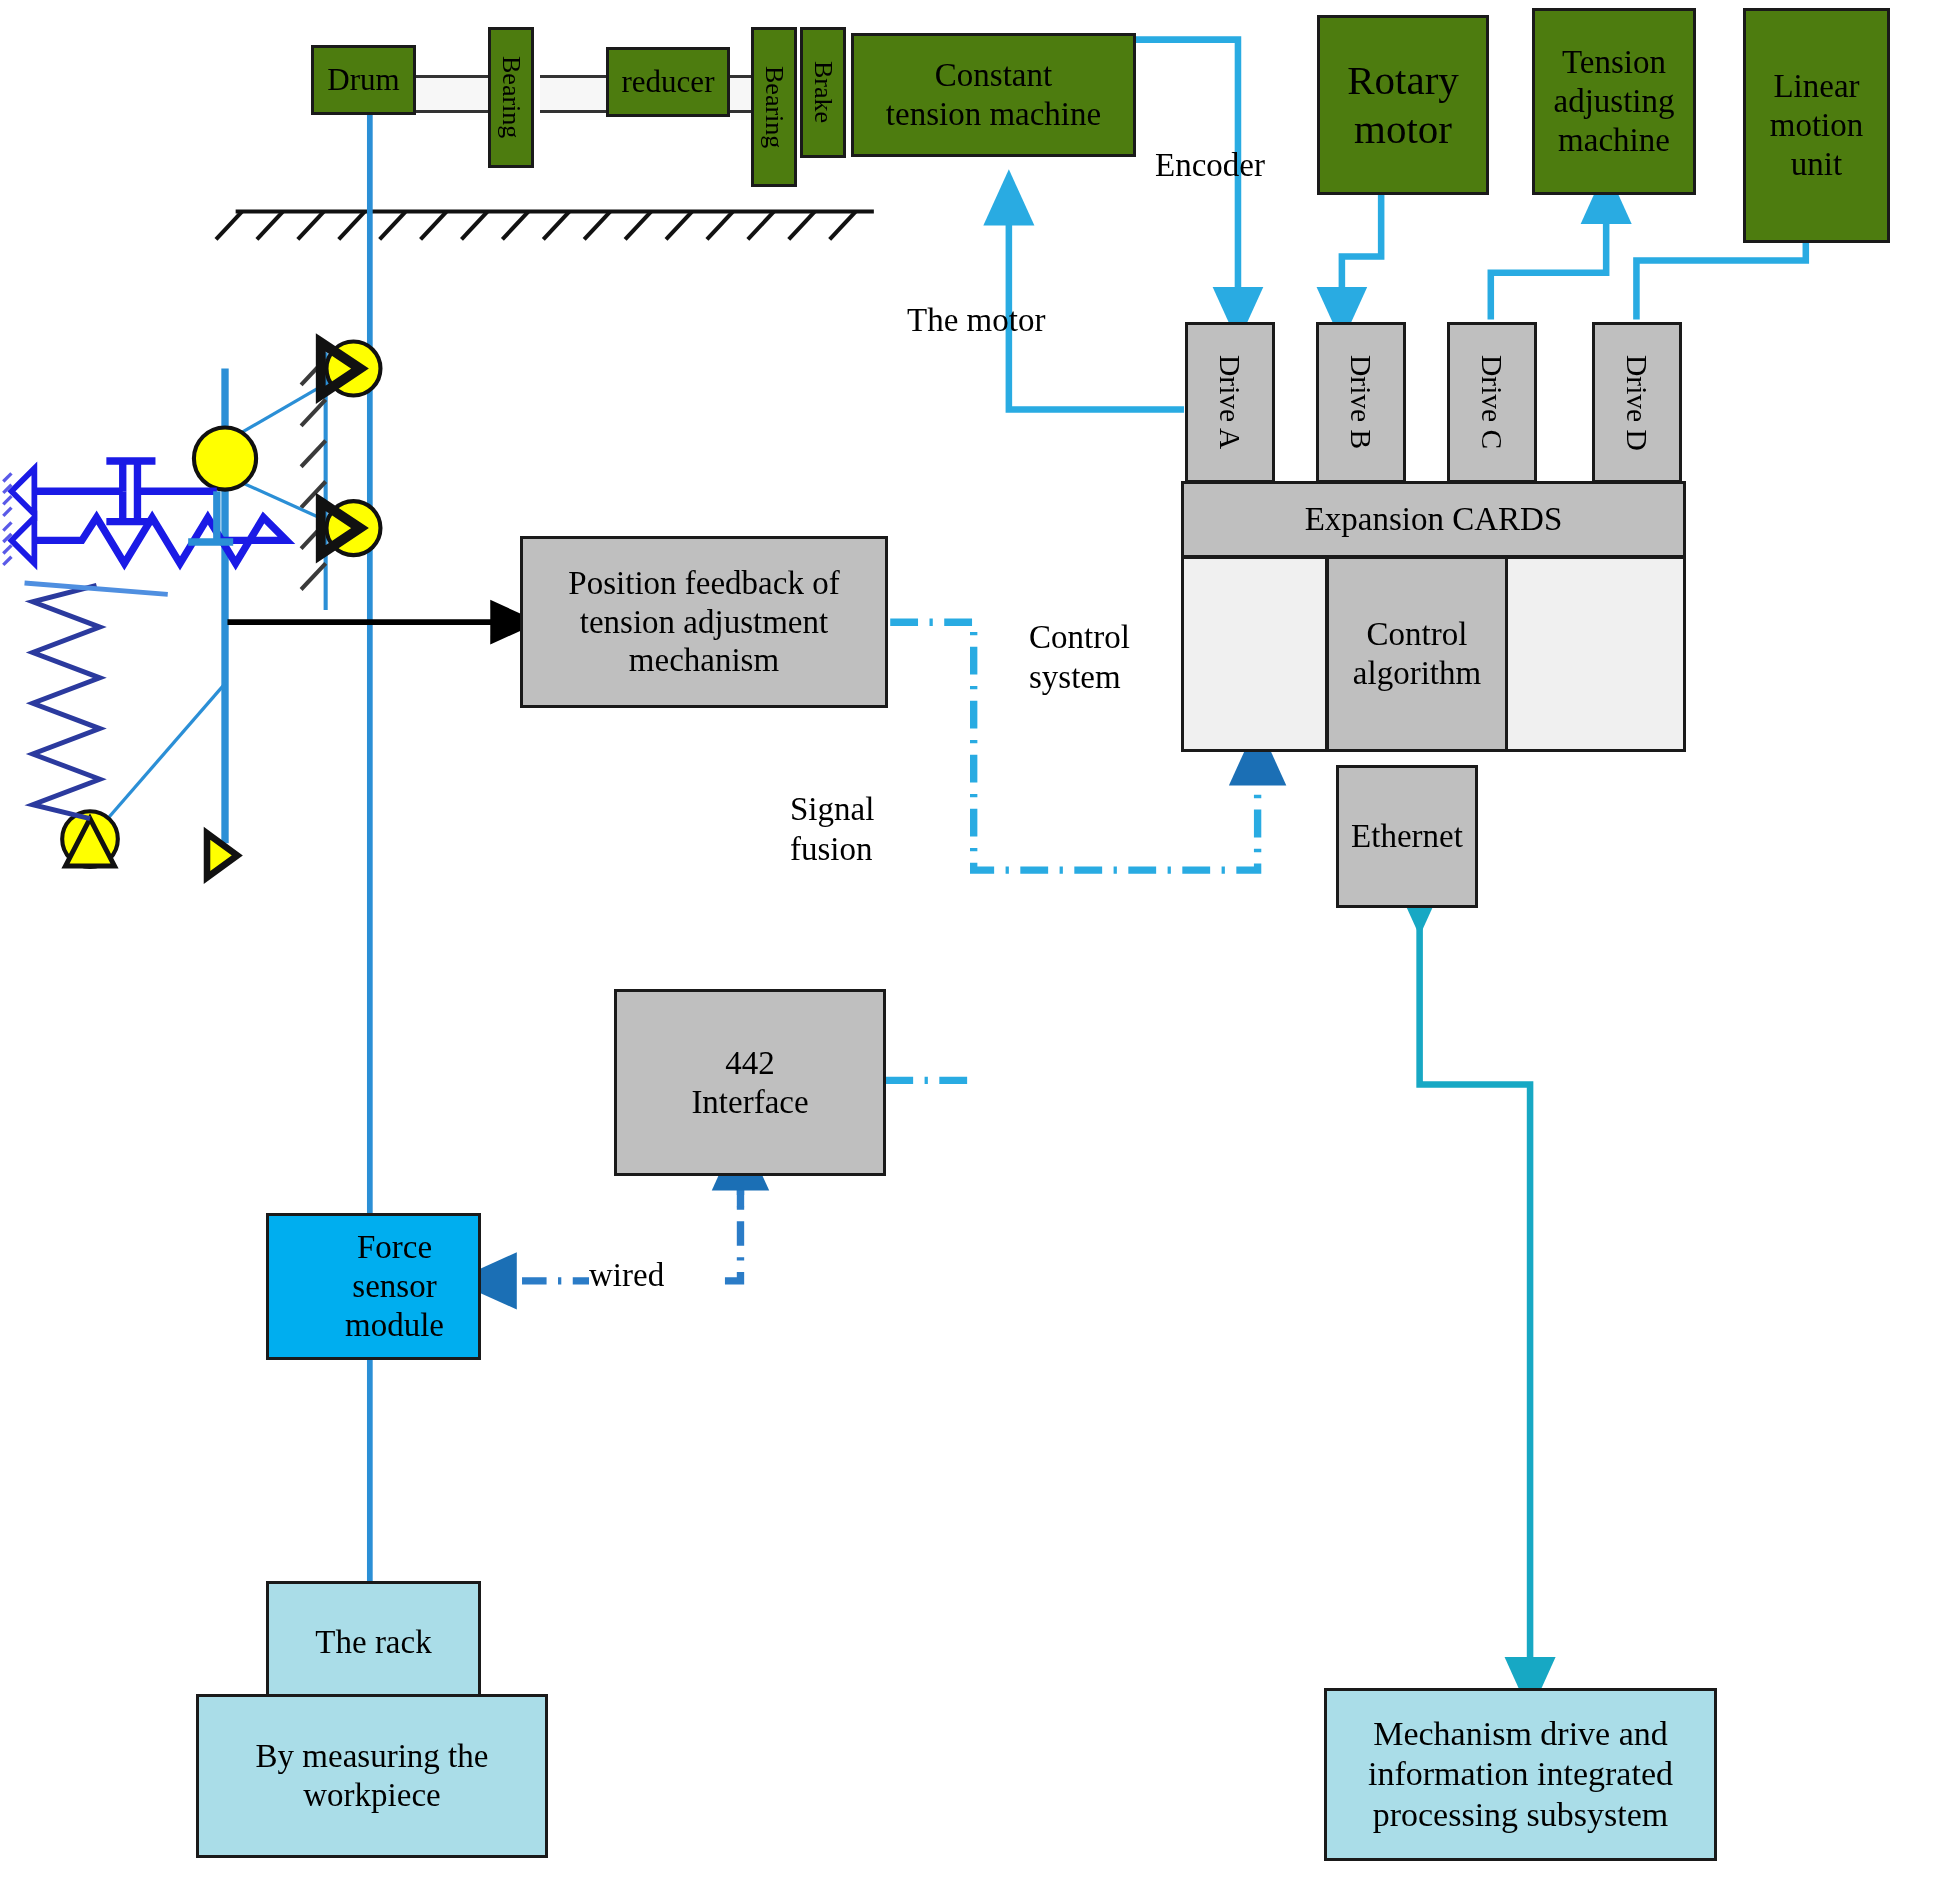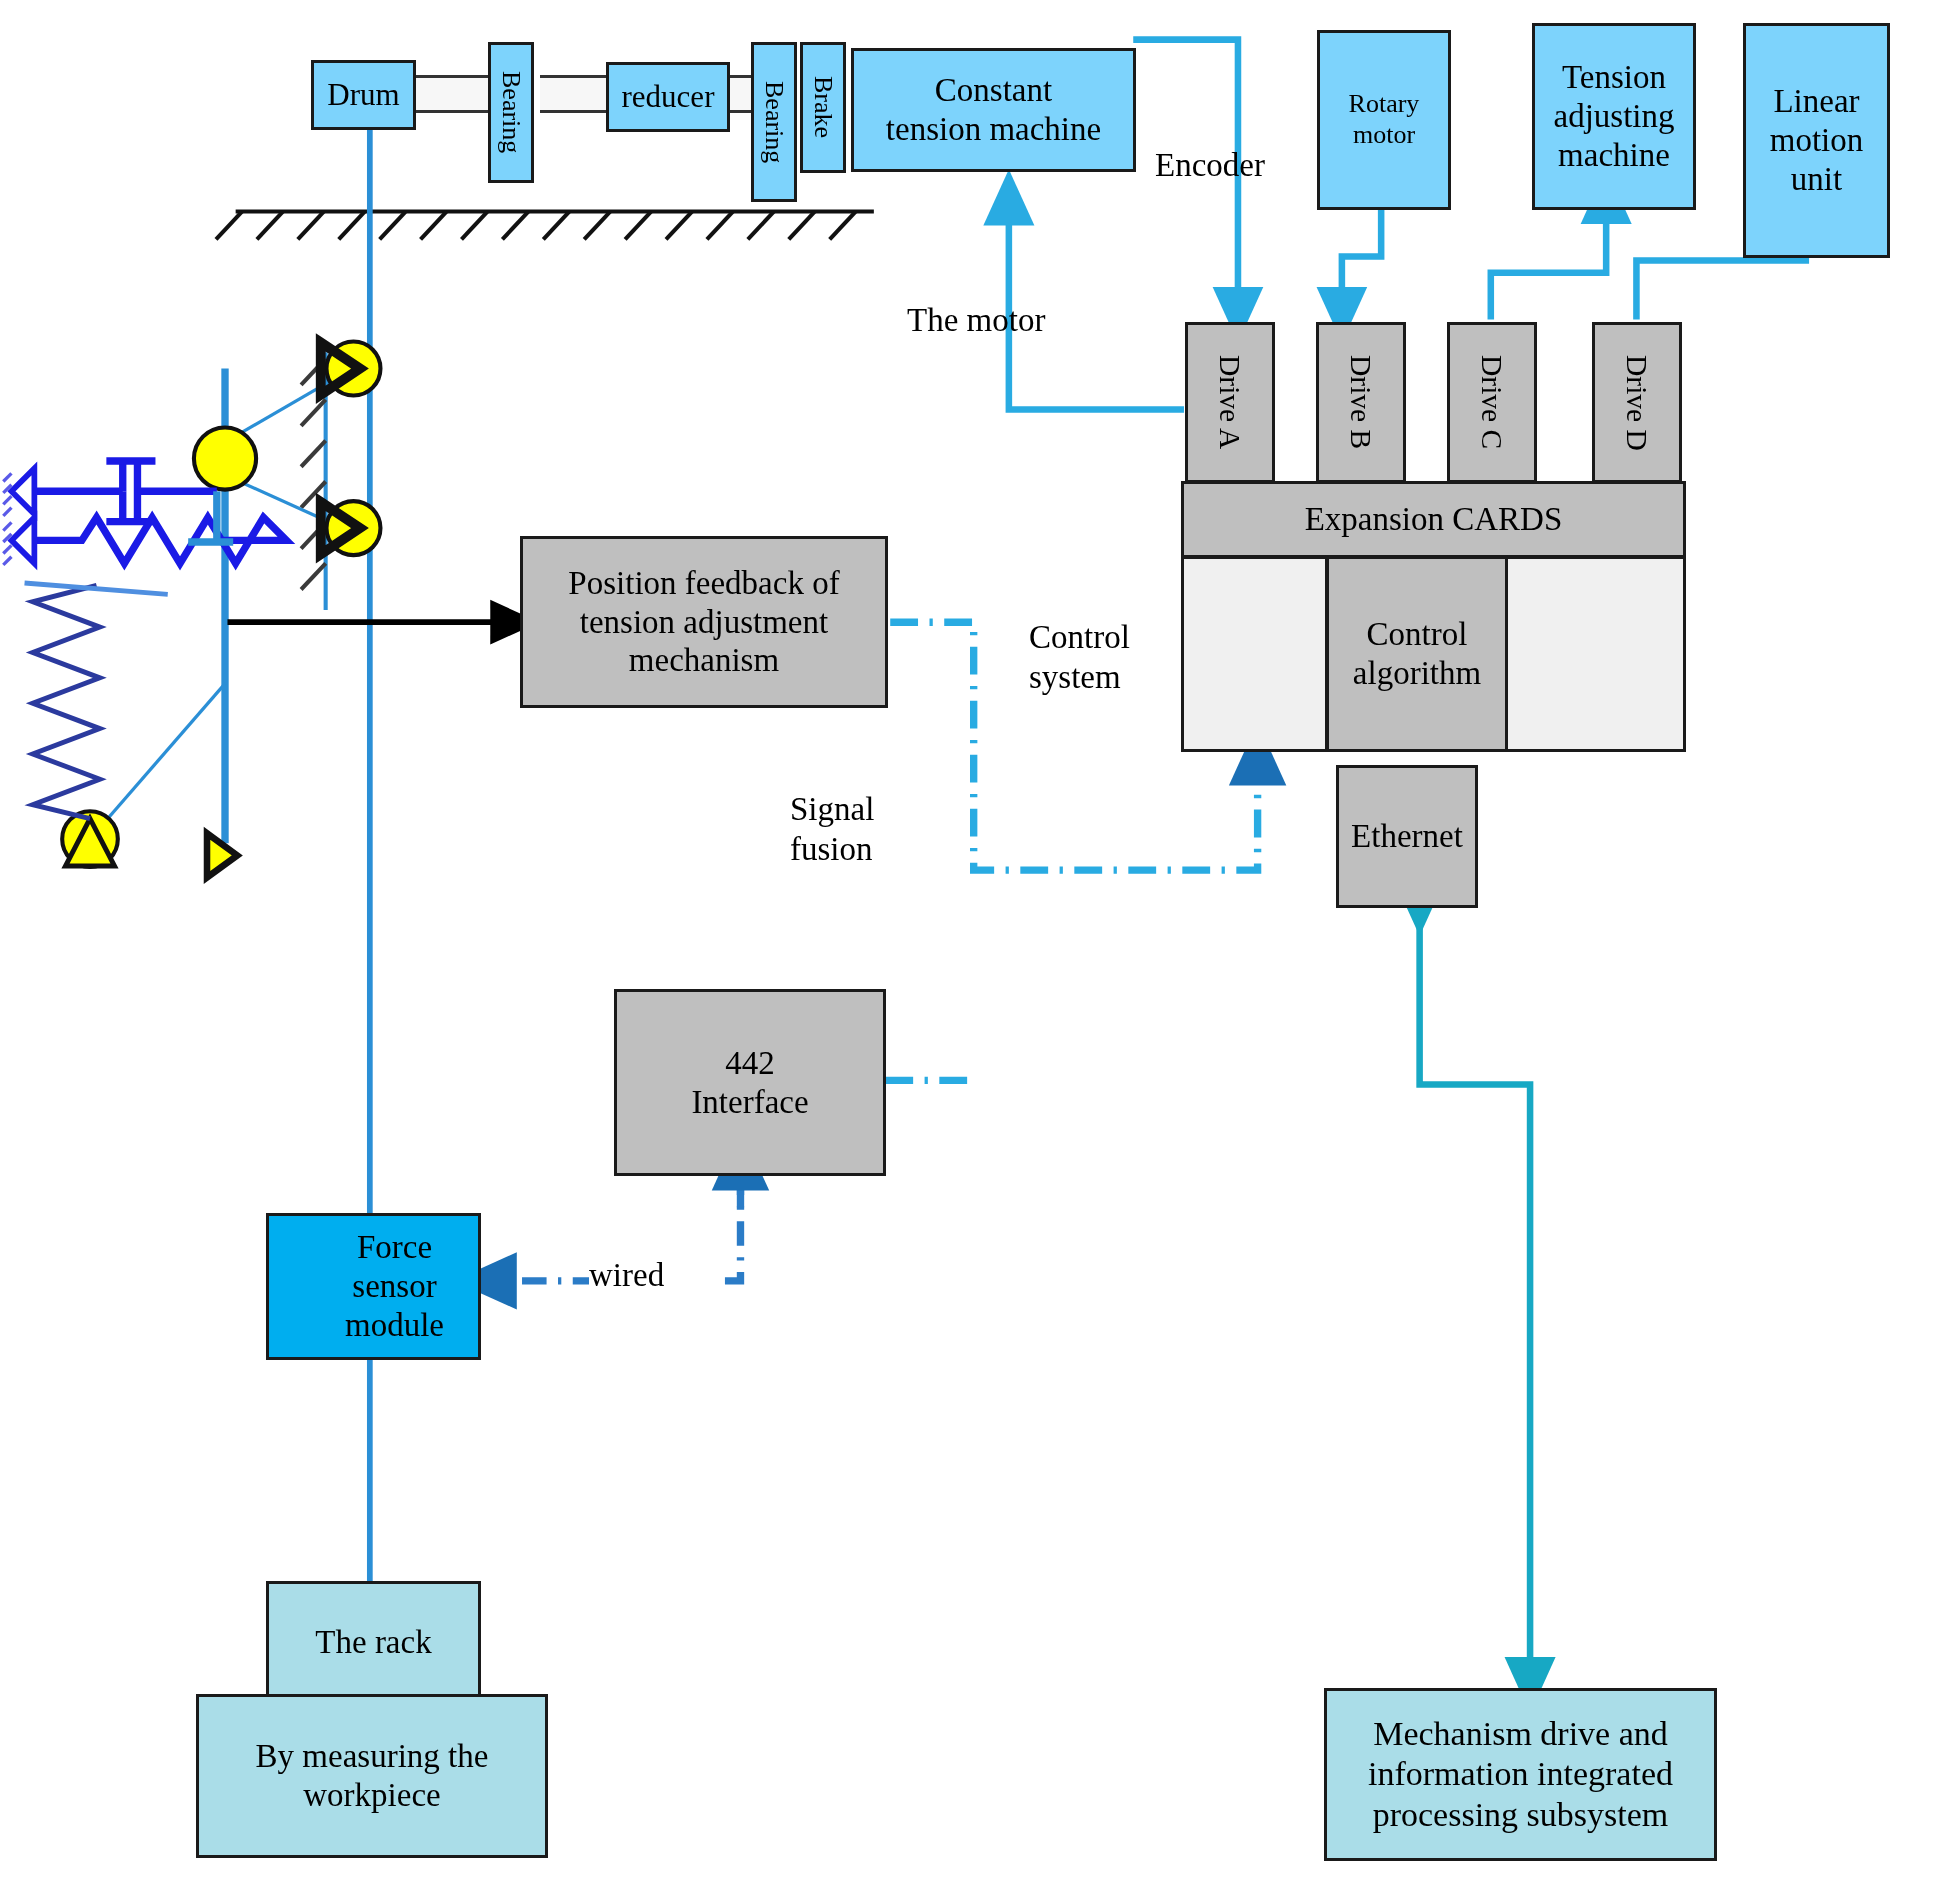"Drum" .yellow { background: #7dd3fc -> #4d7c0f; margin-top: 15px -> none }
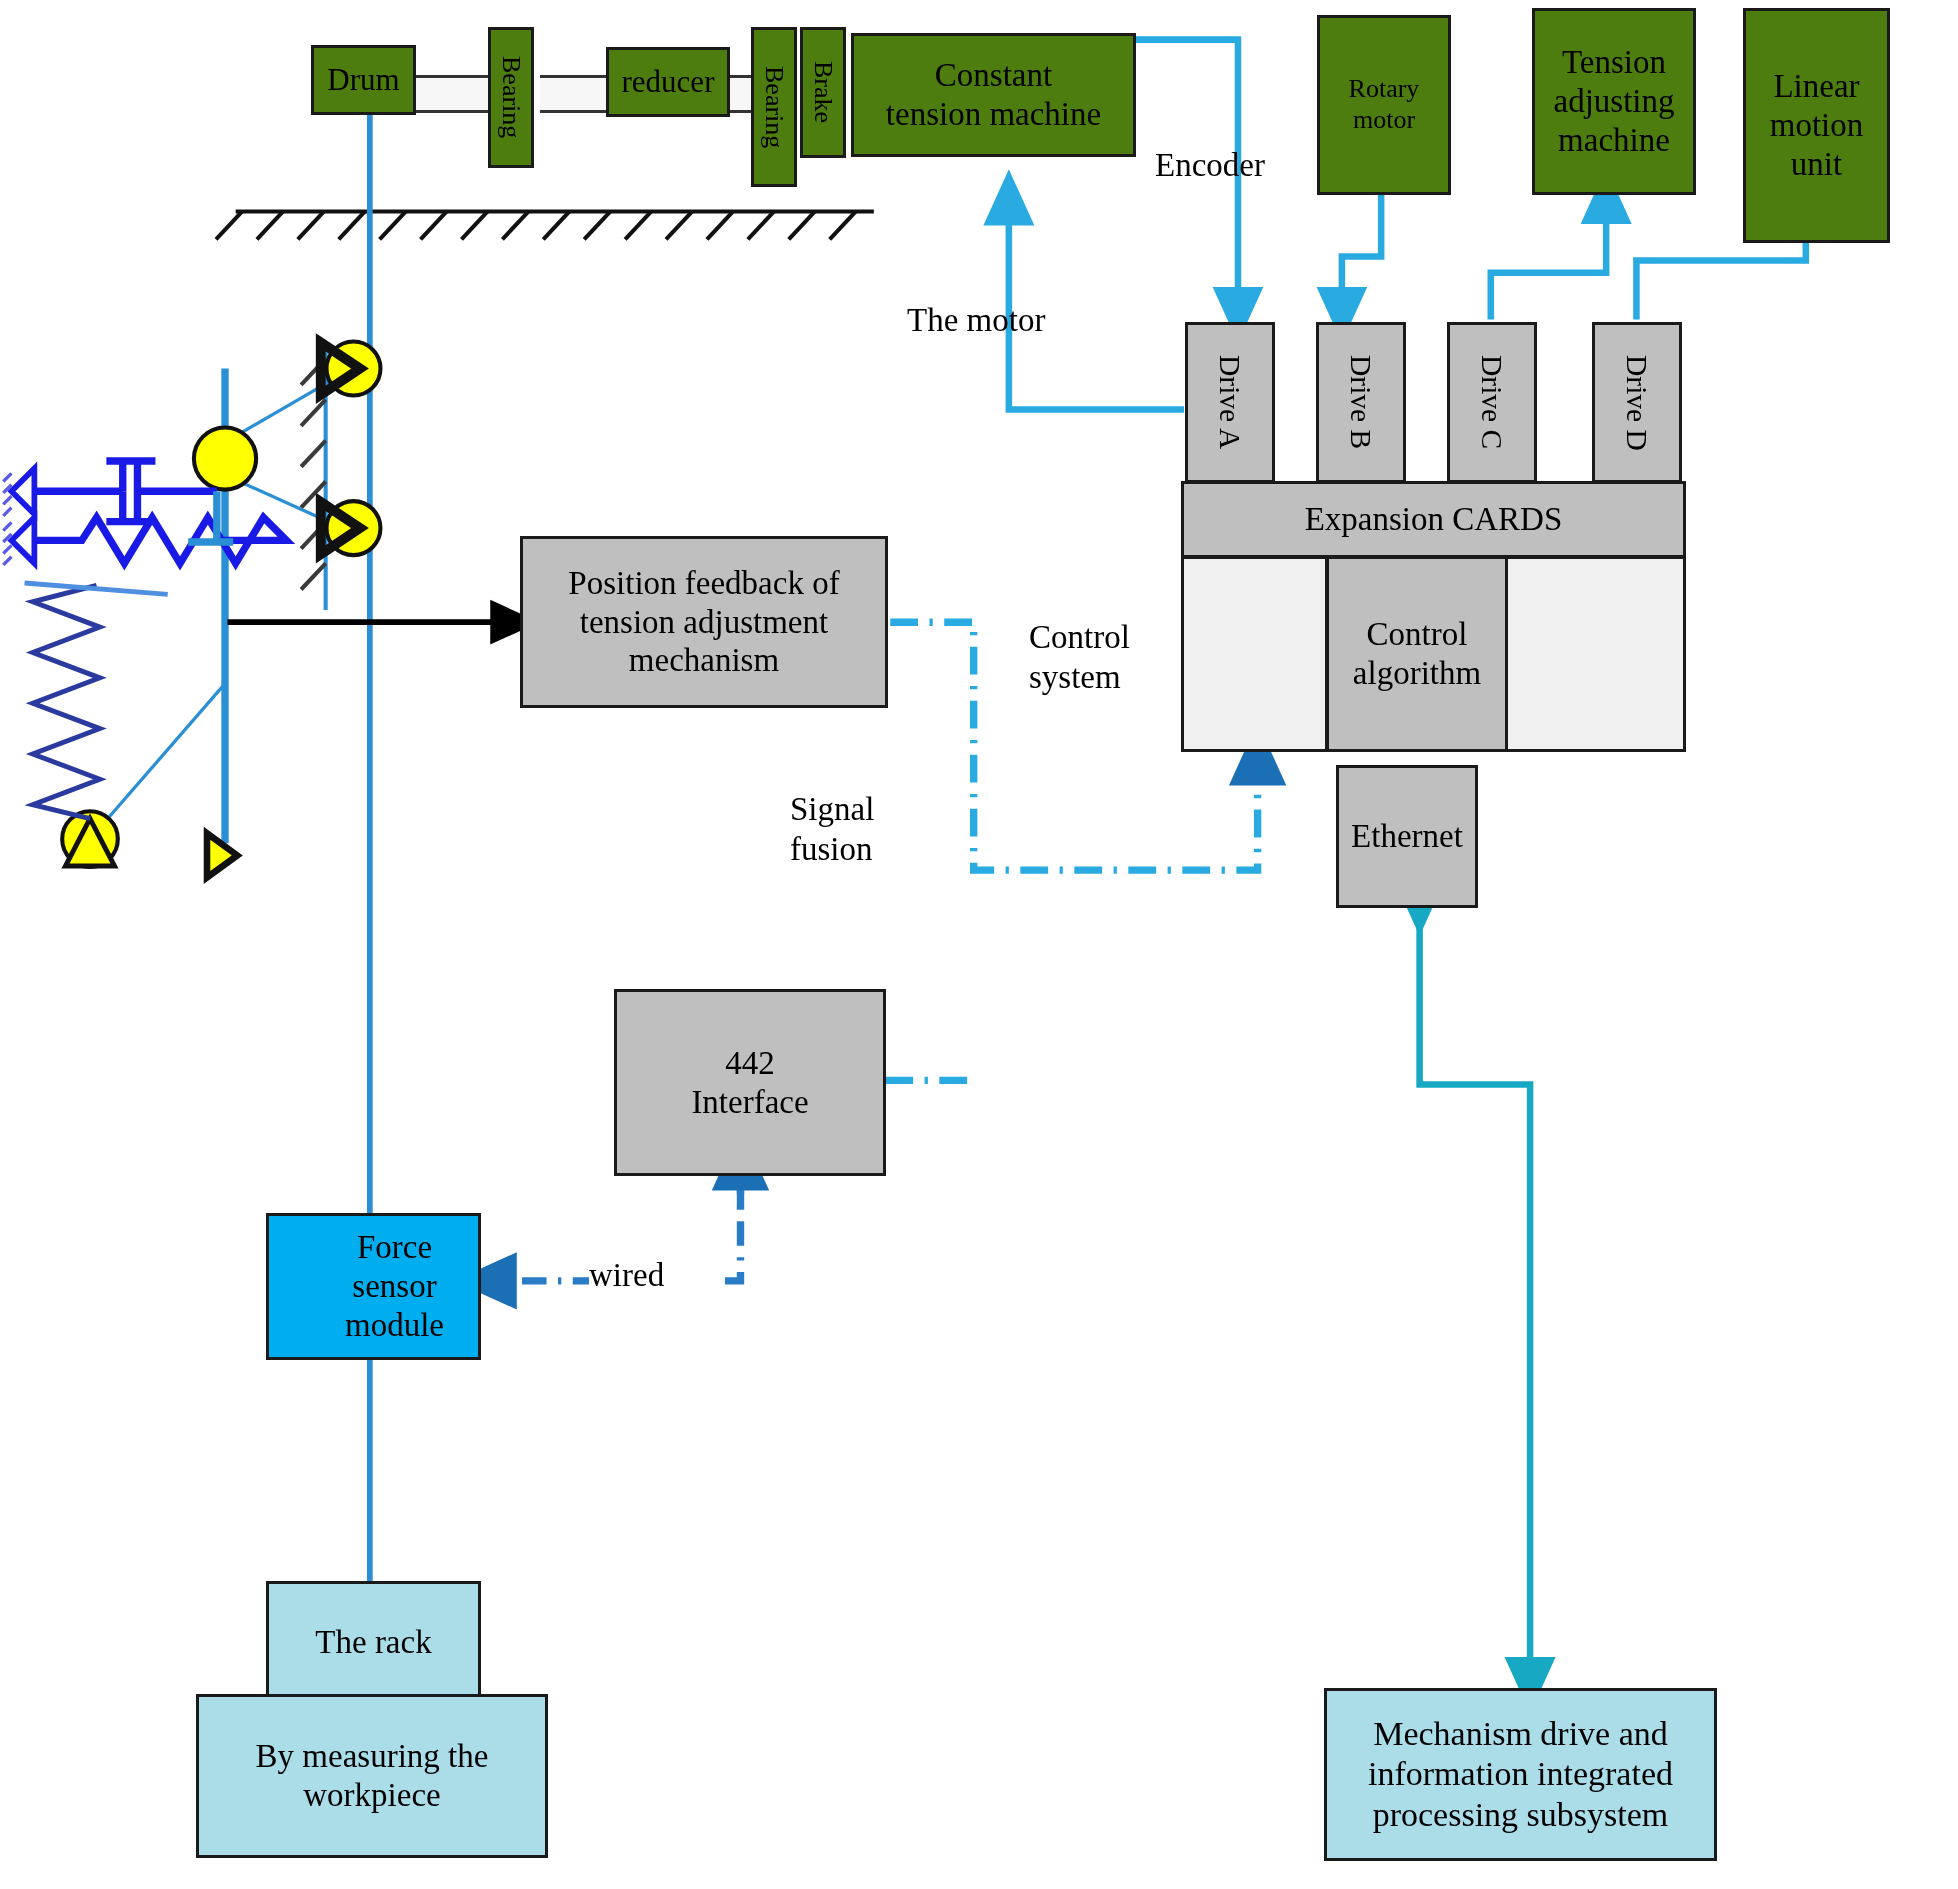"Rotary" div.node { font-size: 26px -> 41px; width: 134px -> 172px }
